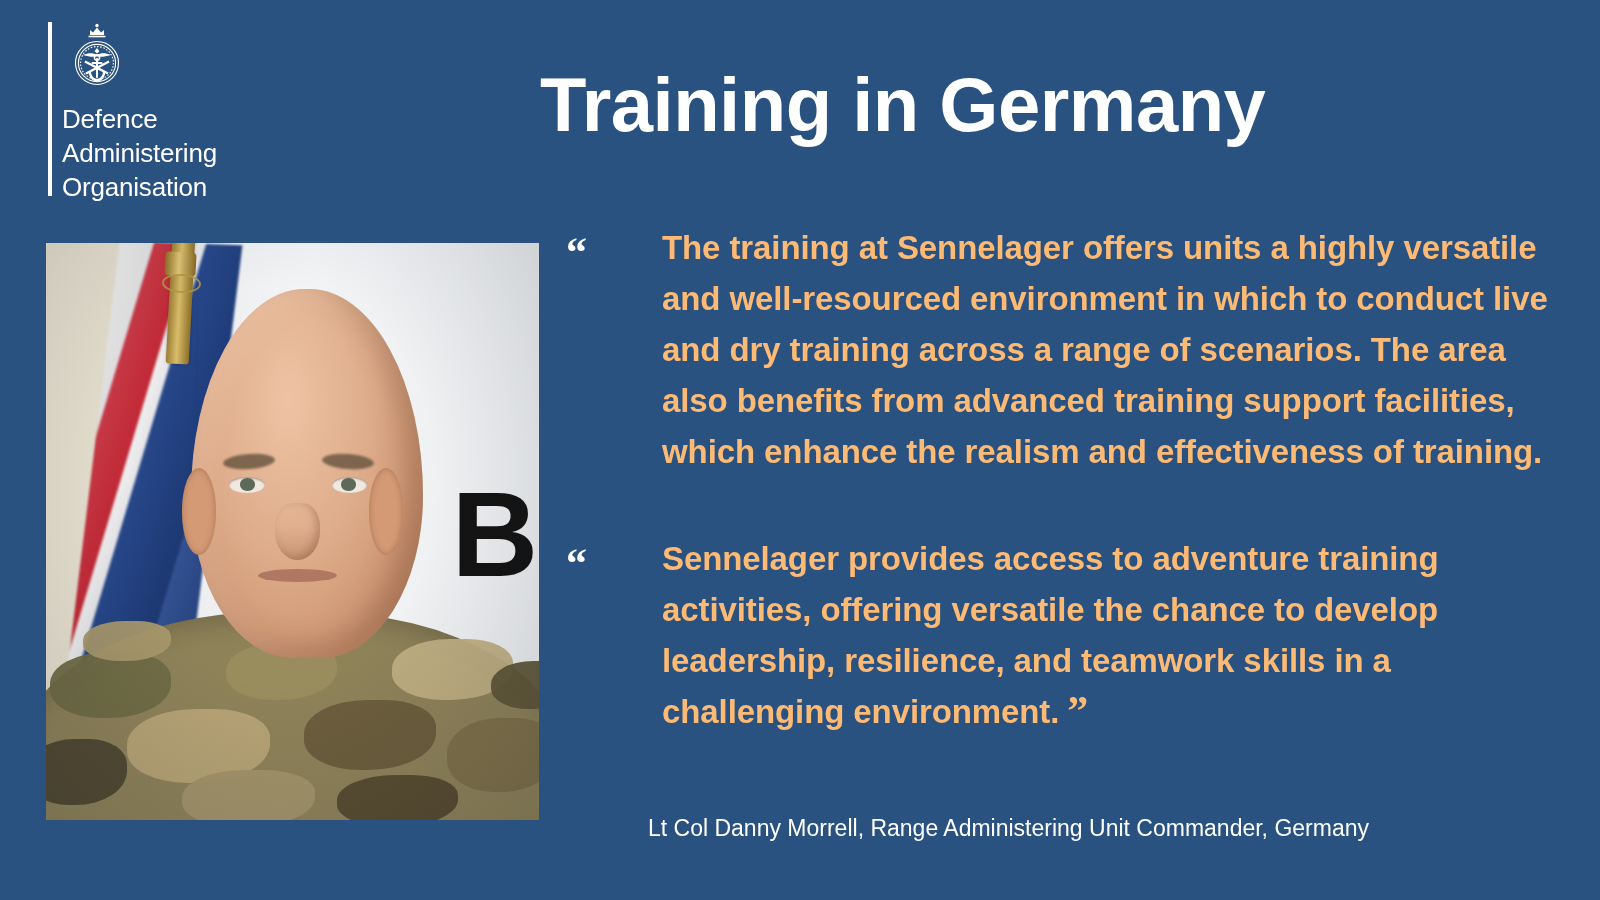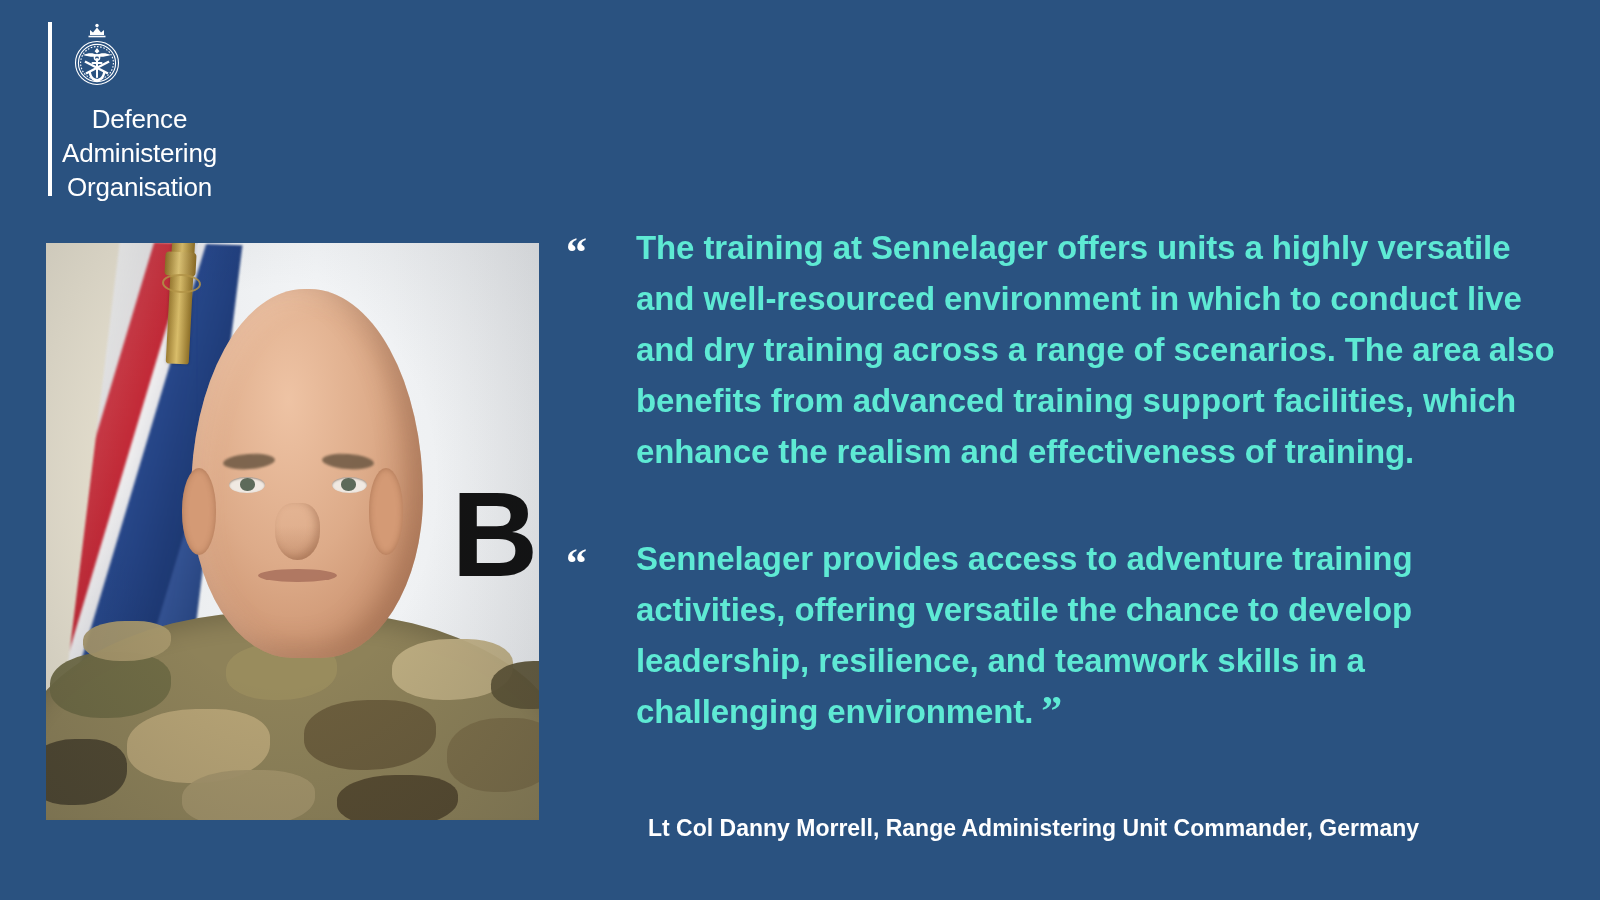"Defence" #brand-text { text-align: center -> none }
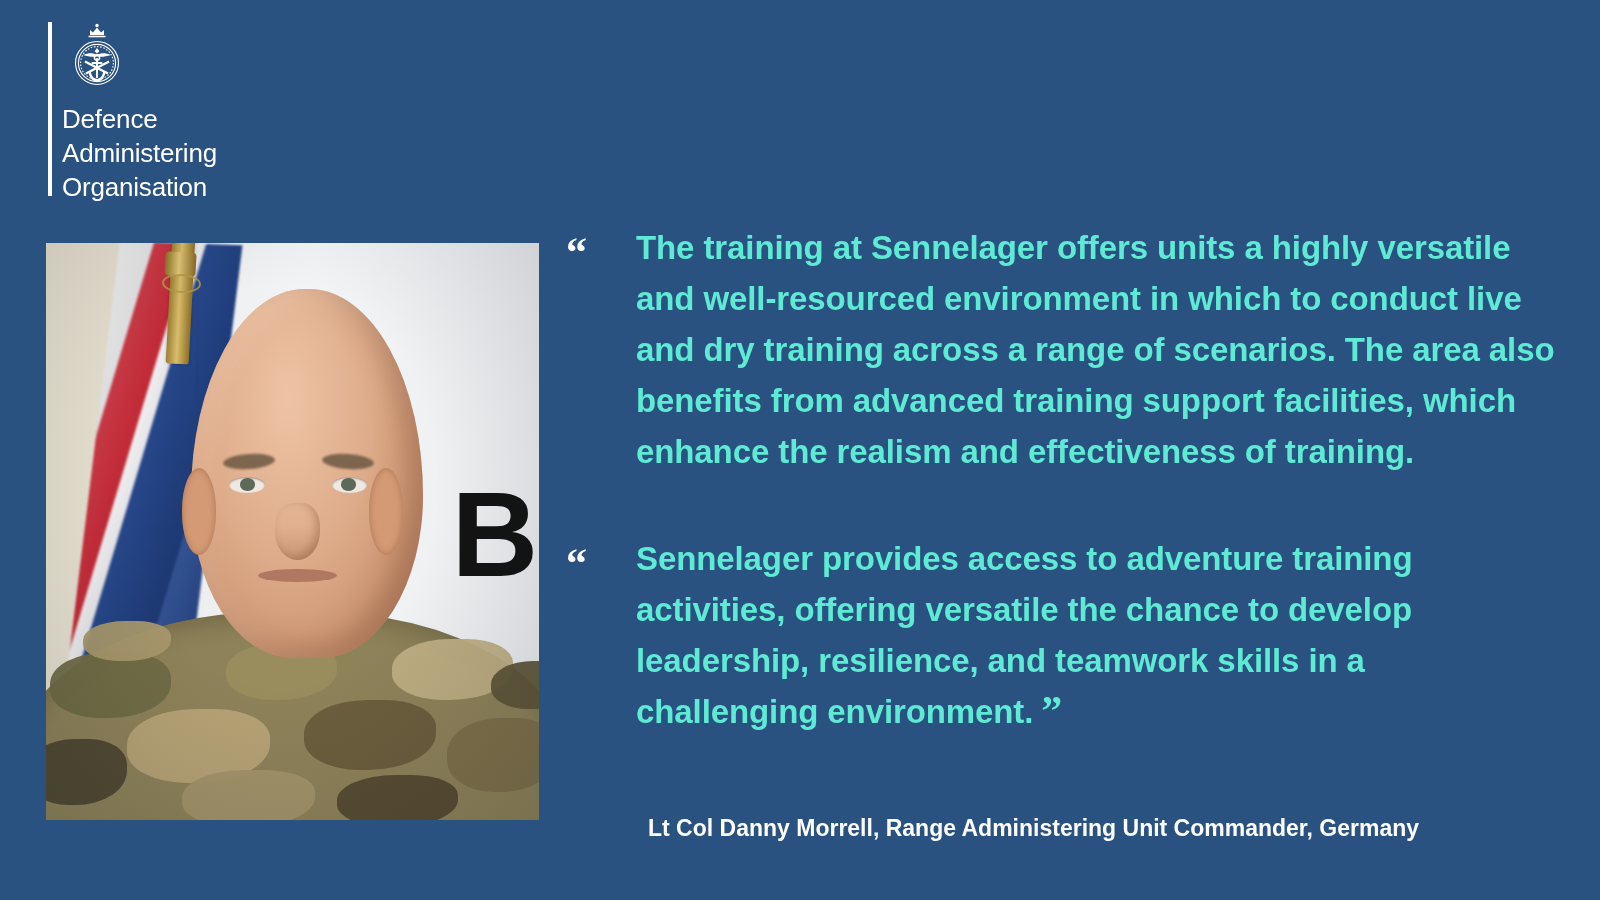"Training in Germany" div { html: none -> <div>Training in Germany</div> }
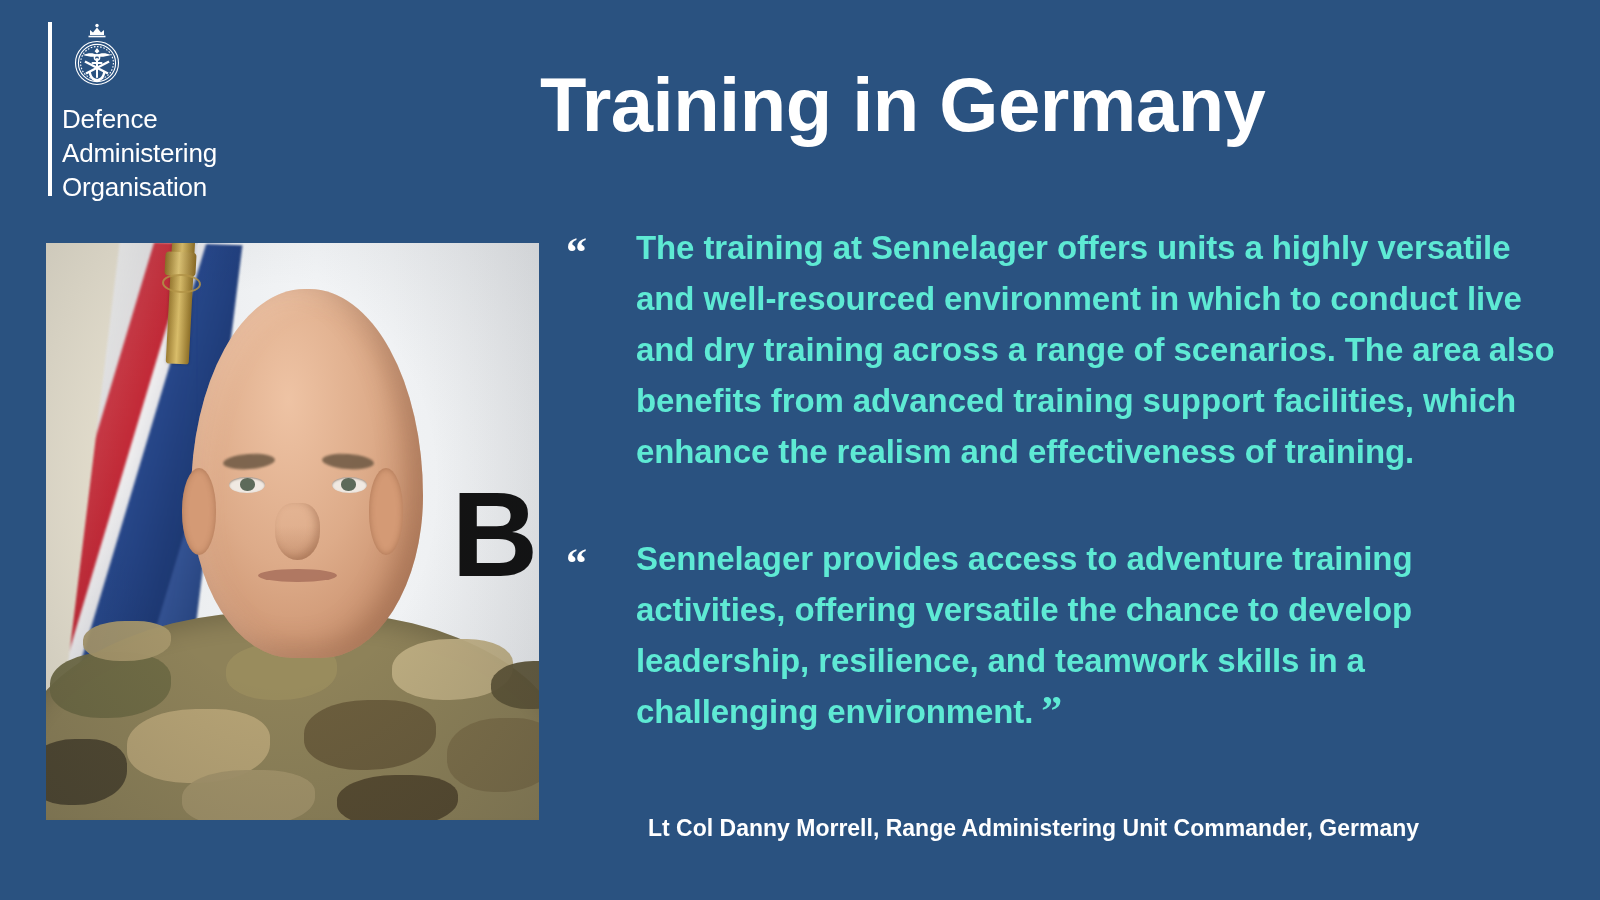"The training at Sennelager offers" .qtext { color: #5eead4 -> #fdba74; margin-left: 70px -> 96px }
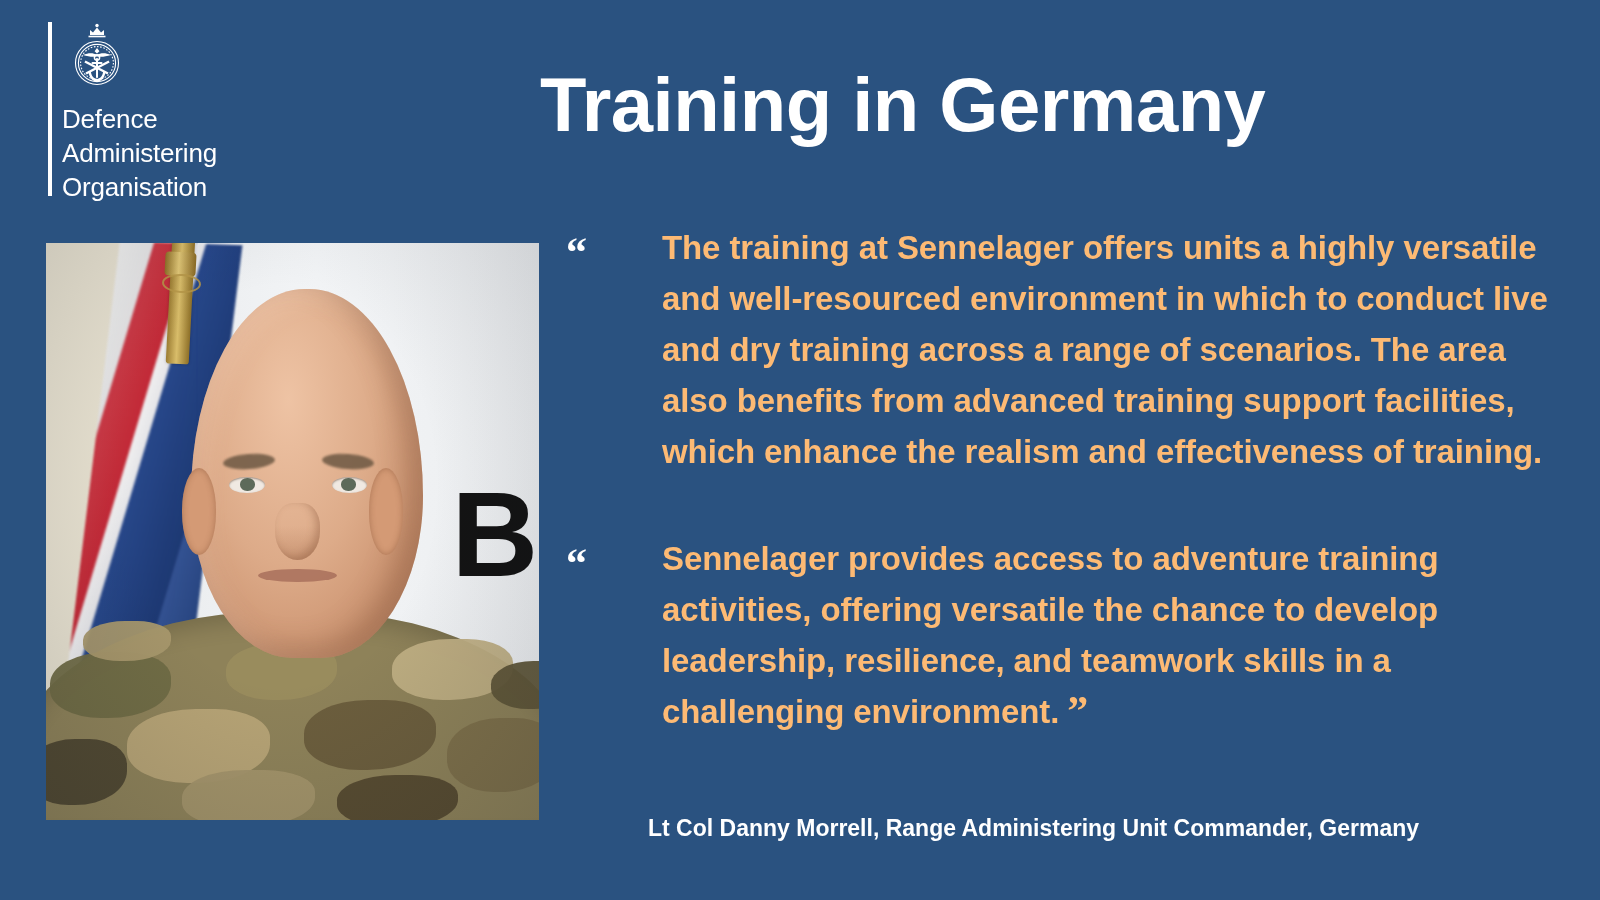"Lt Col Danny Morrell, Range" #attribution { font-weight: 700 -> 400 }
